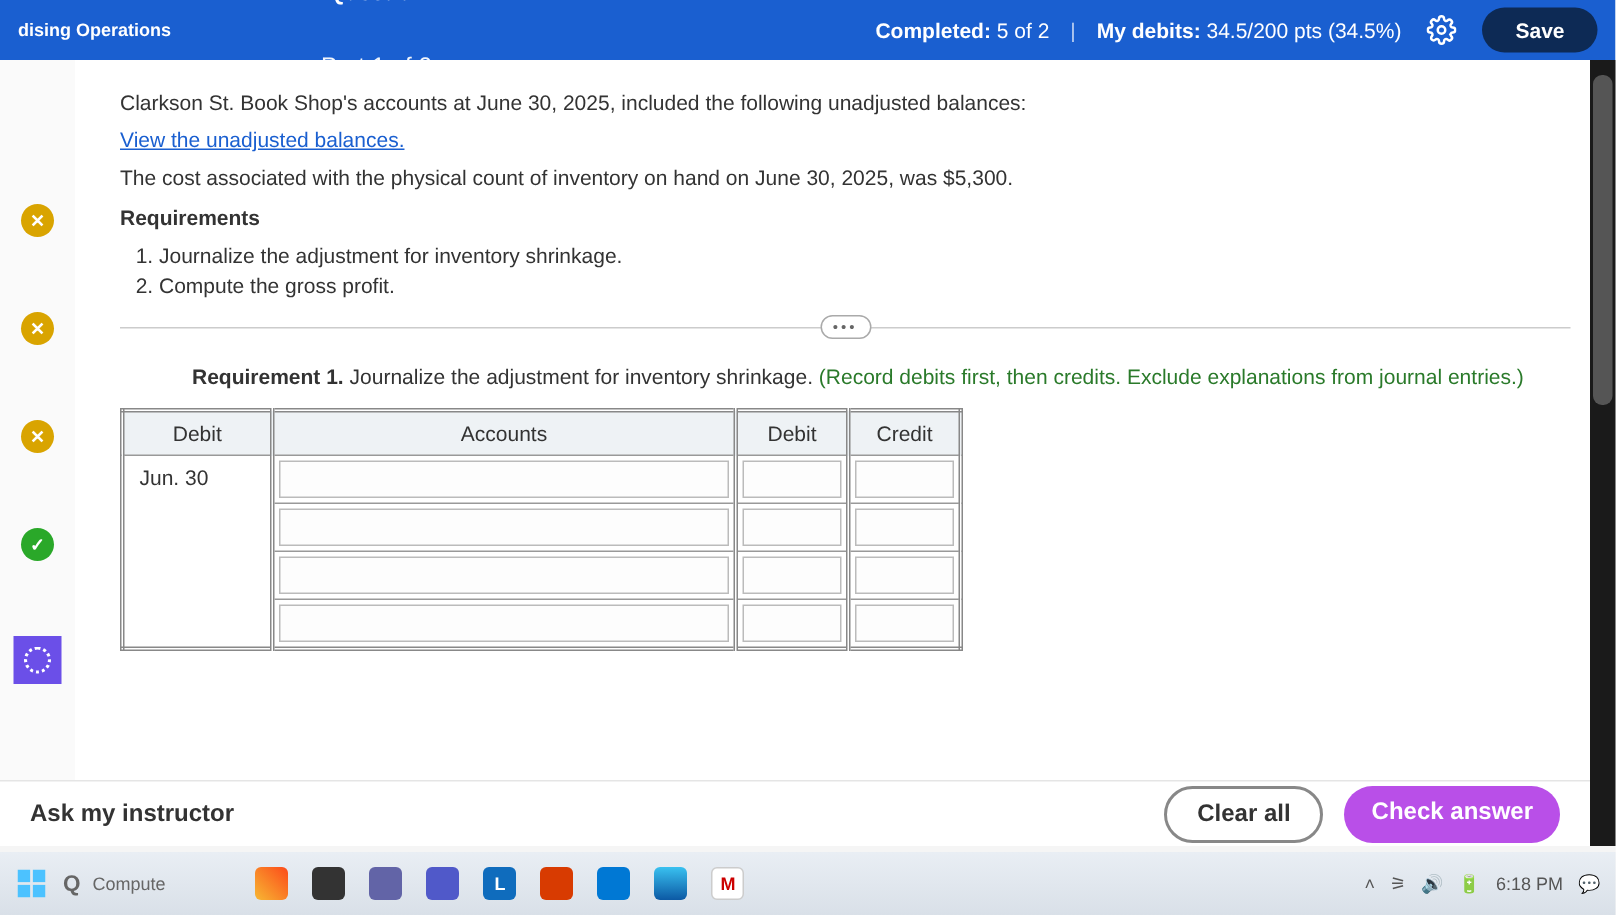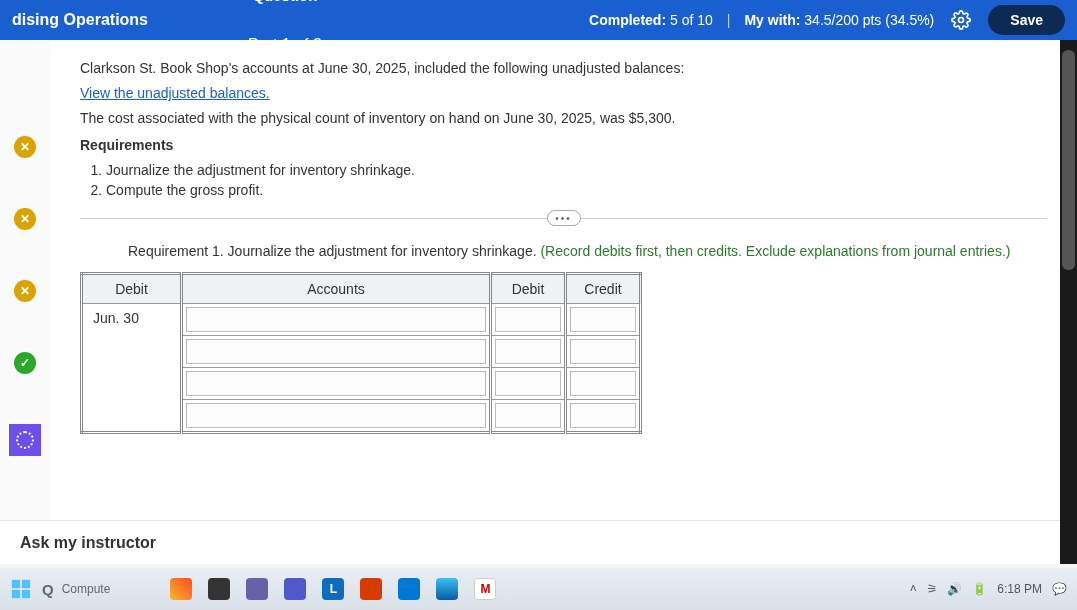"dising Operations" .topbar .title { font-size: 16px -> 12px }
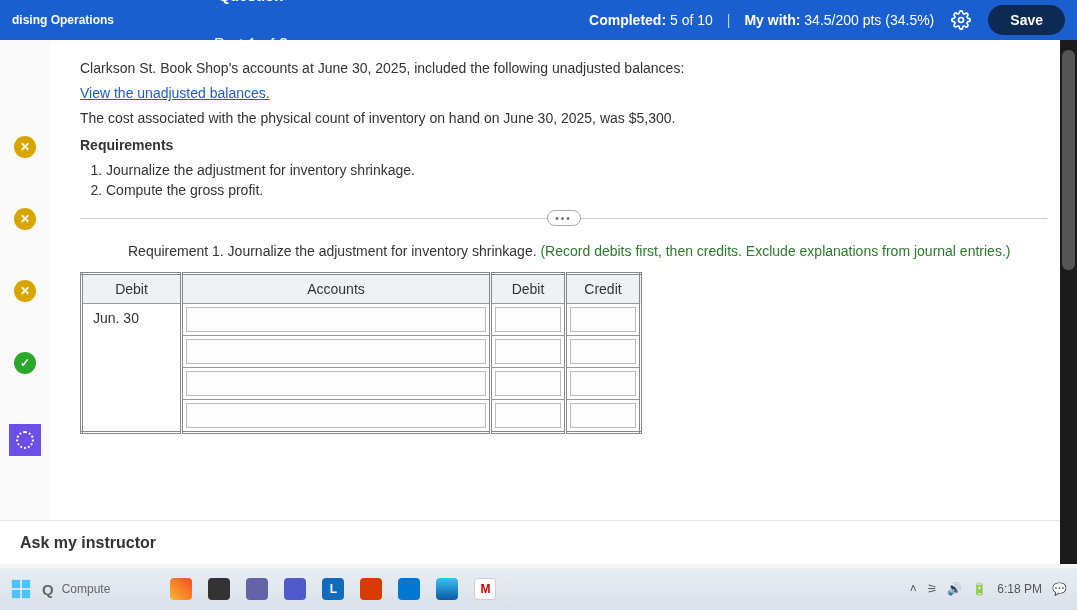"5 of 10" span { text: 10 -> 2 }
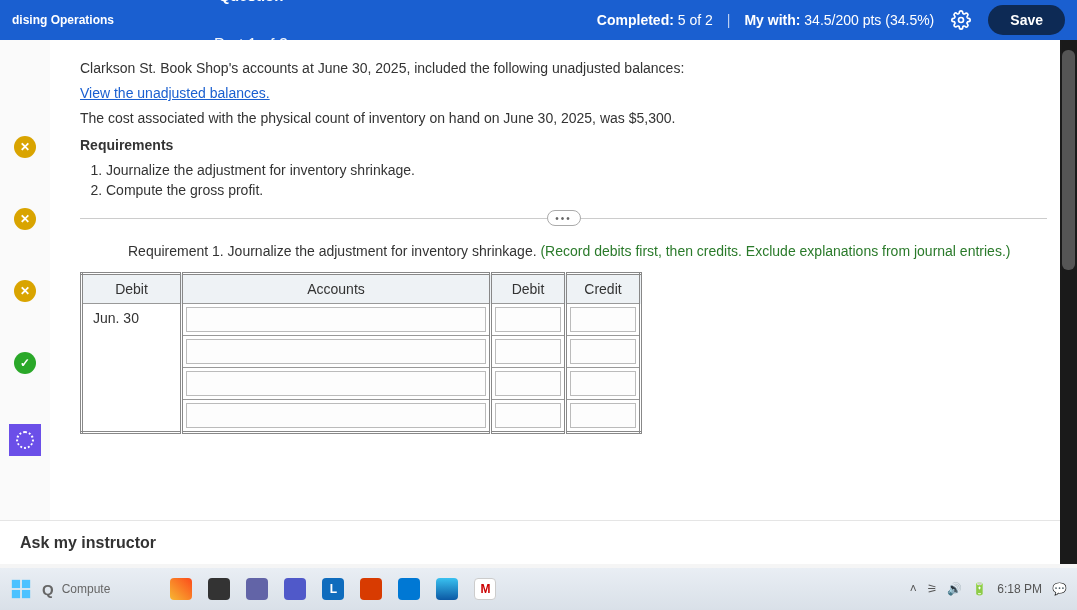"My with:" b { text: with -> debits }
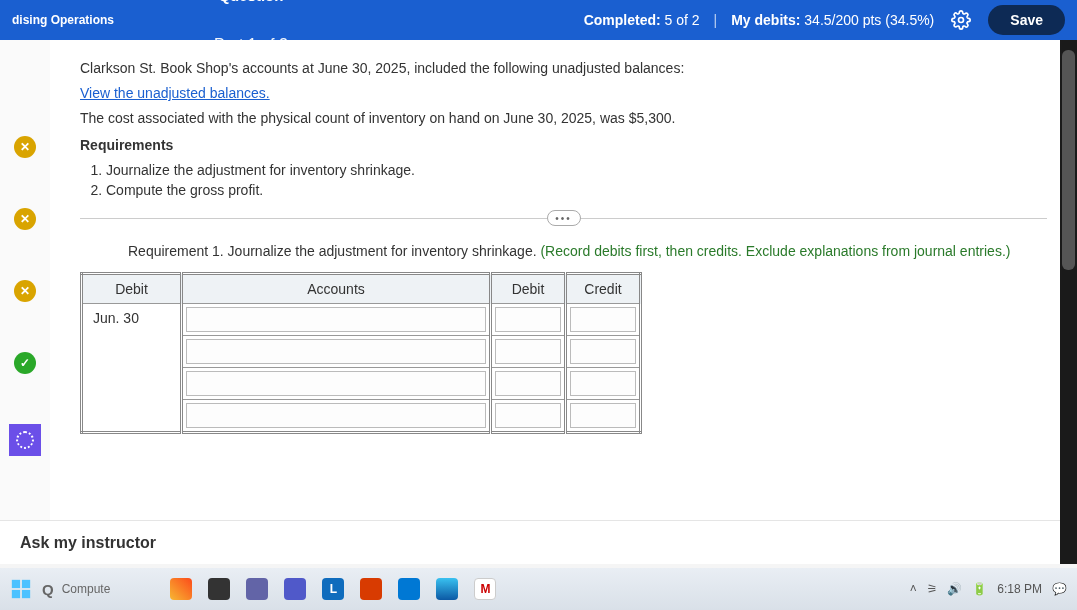"Requirement 1." .req1 span.b { font-weight: 400 -> 700 }
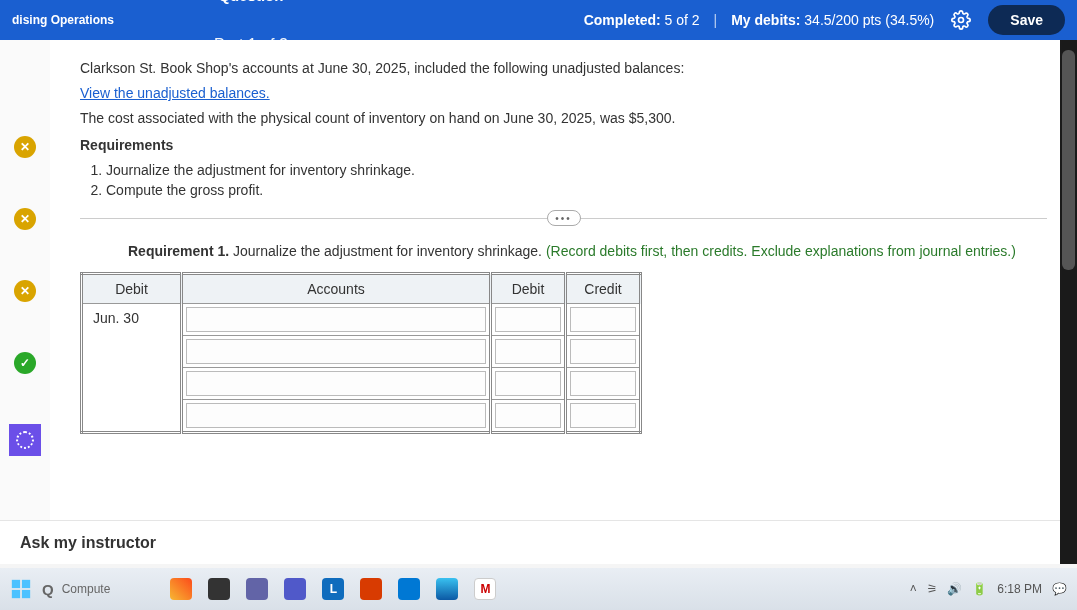"Clear all" div.btns { html: none -> <div> <div>Clear all</div> <div>Check answer</div> </div> }
